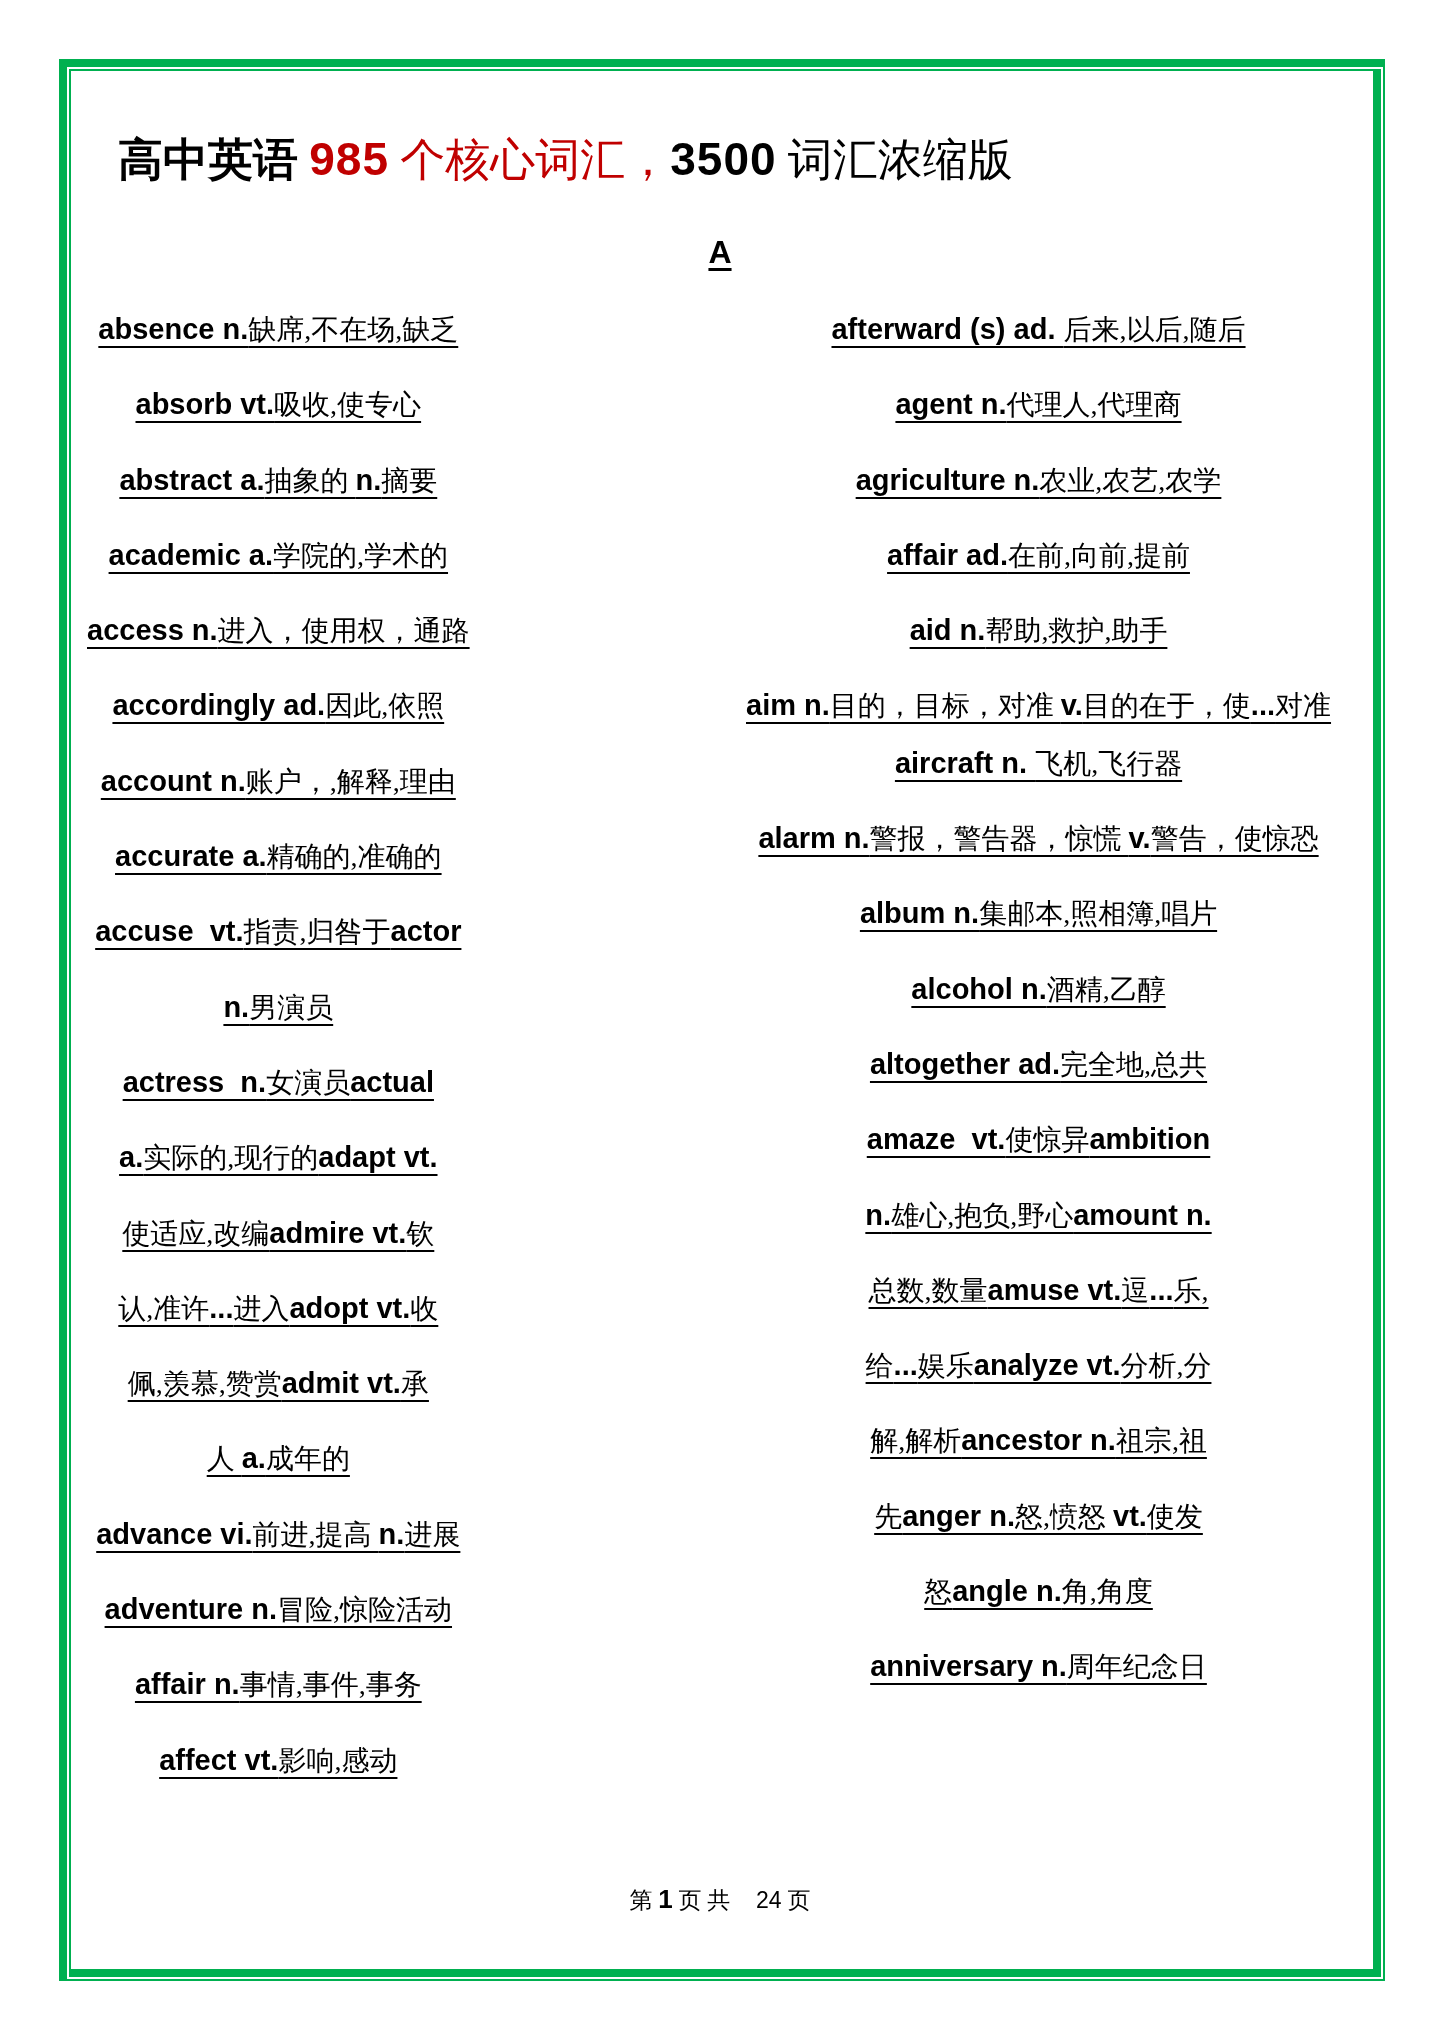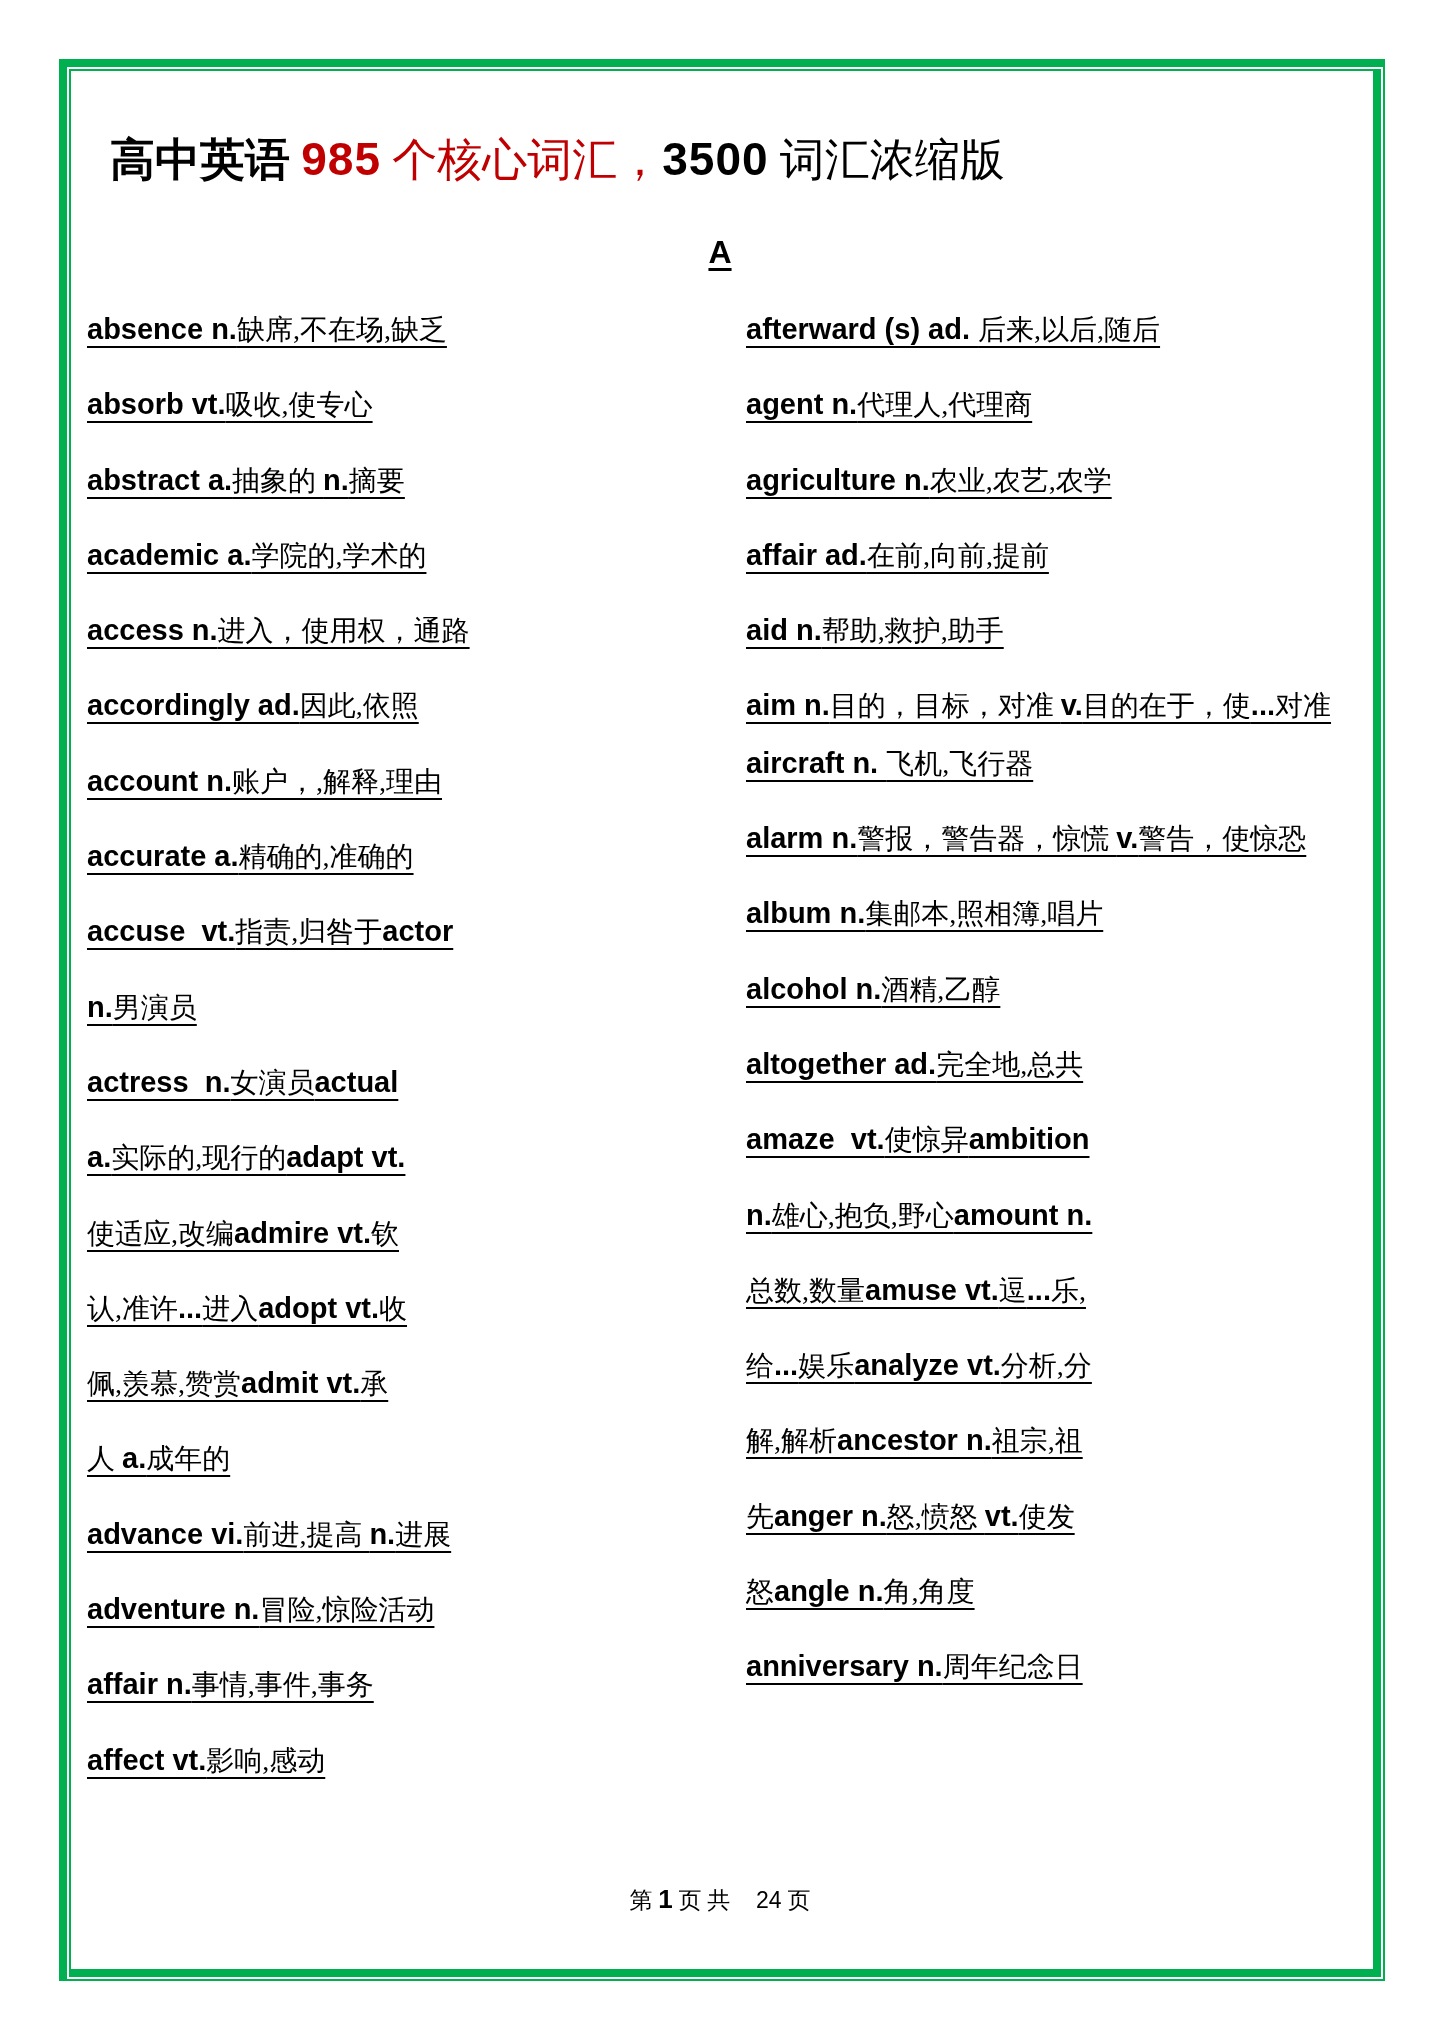"高中英语 985 个核心词汇，3500 词汇浓缩版" .title { left: 110px -> 118px }
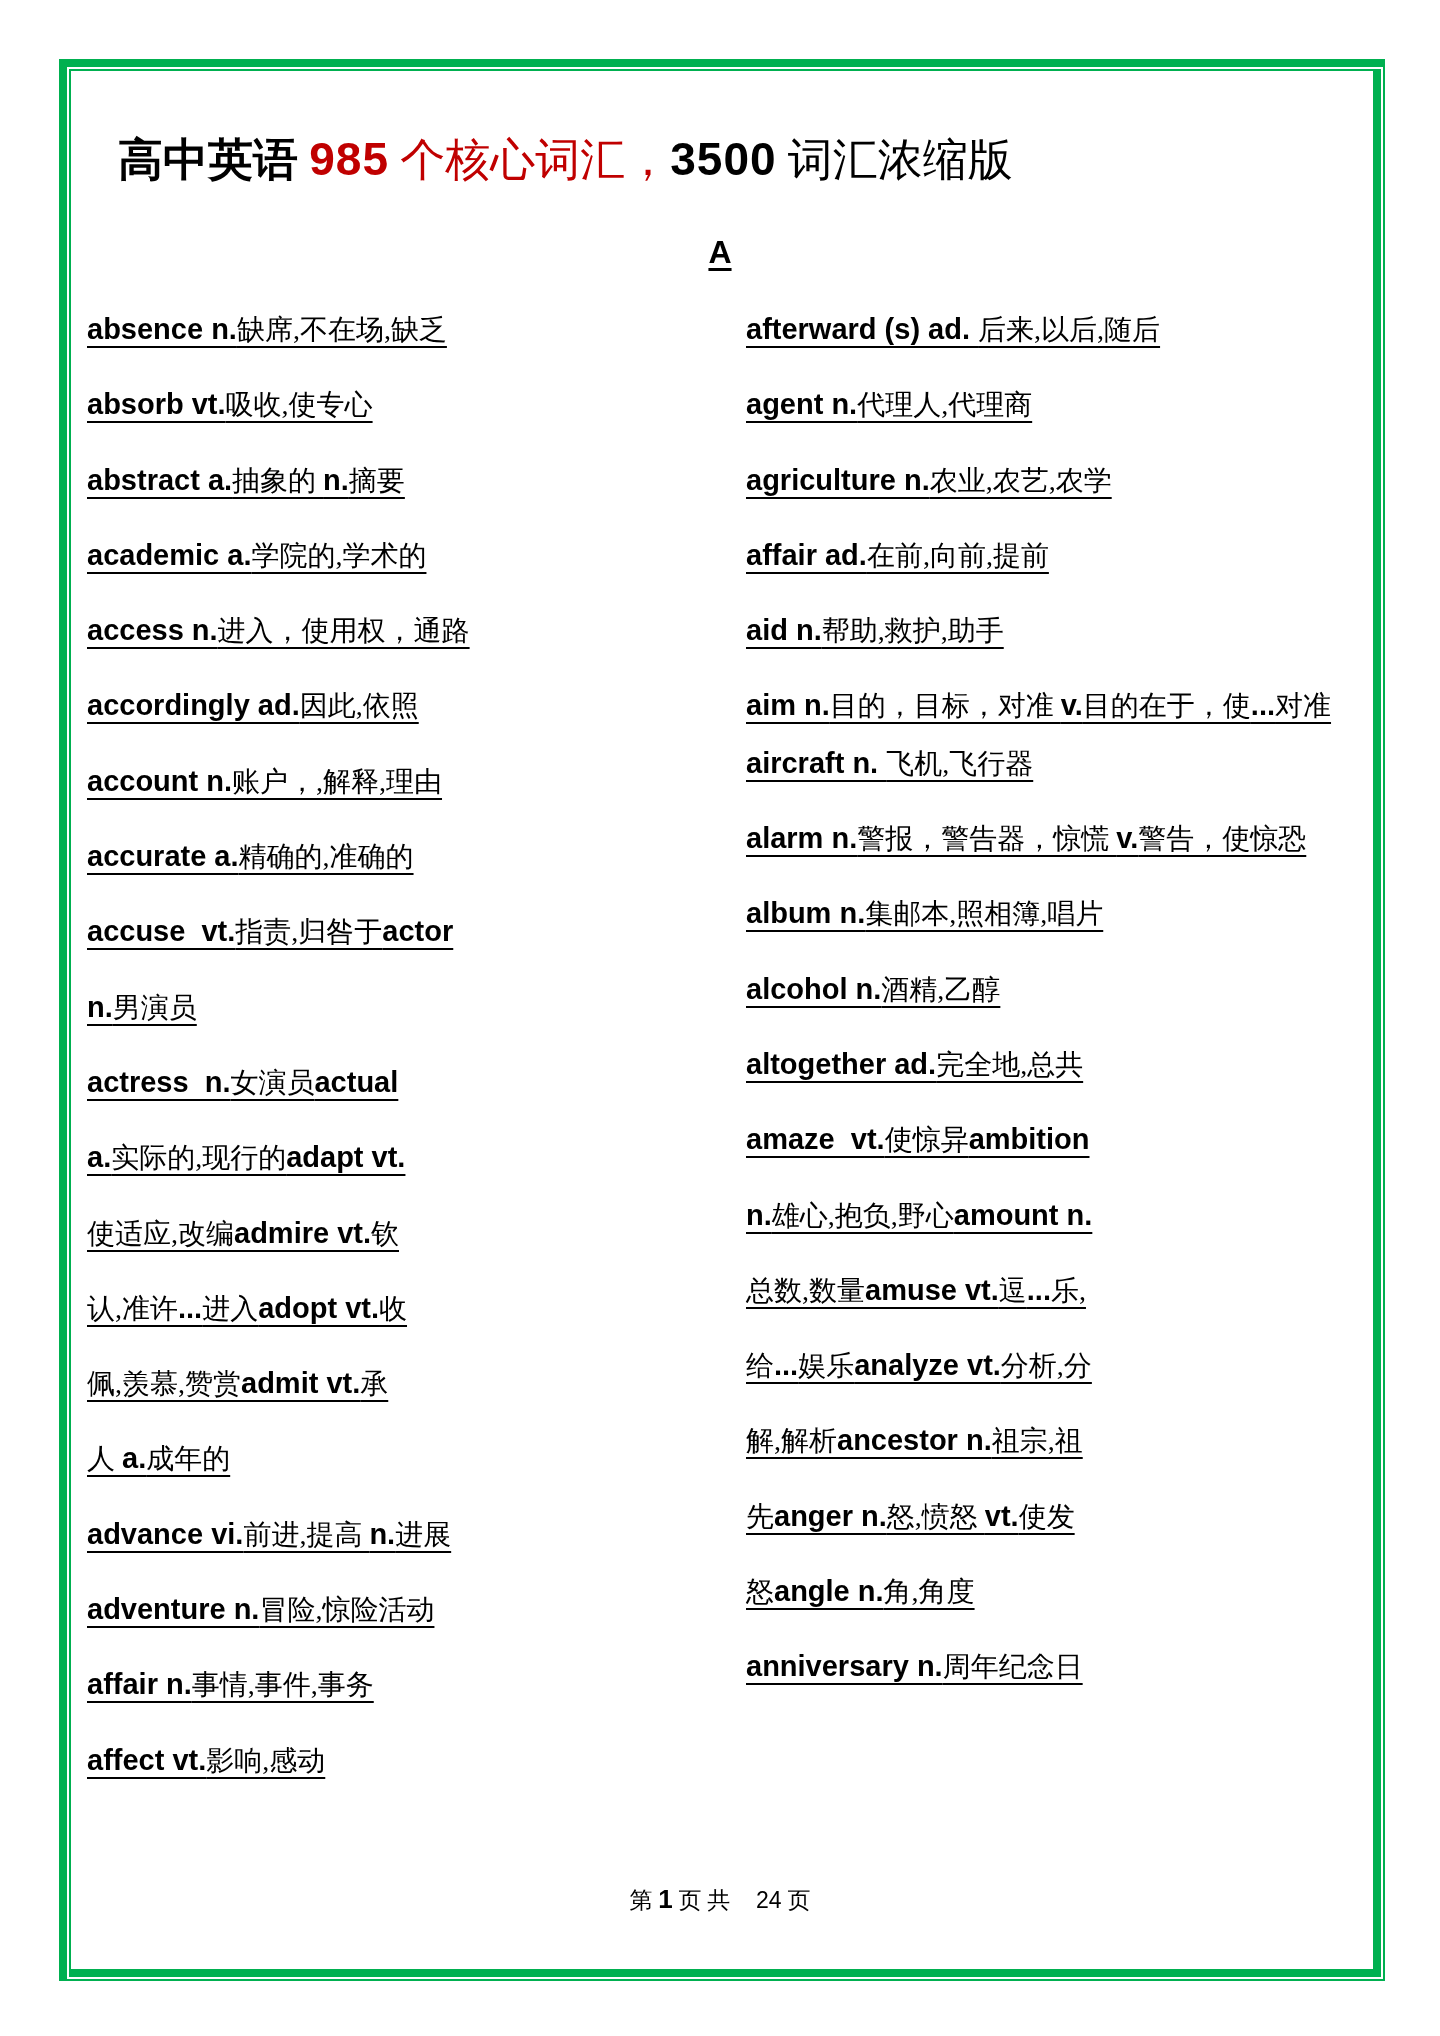"absence n.缺席,不在场,缺乏" .vline { text-align: none -> center }
